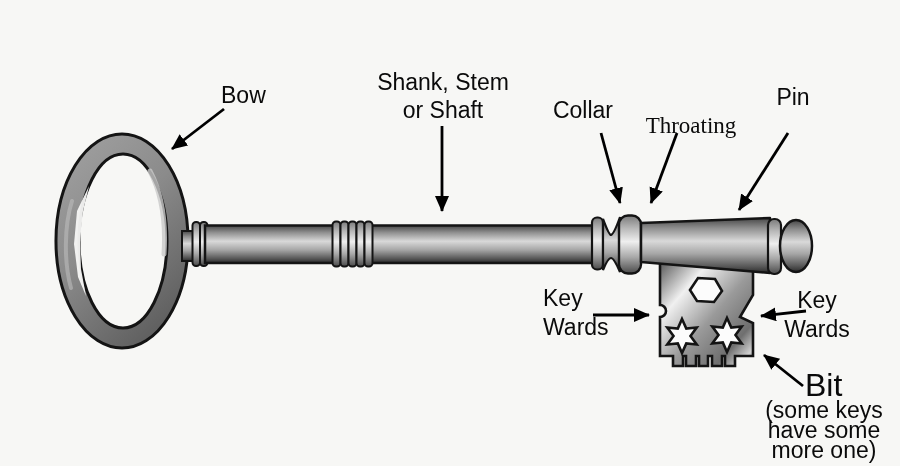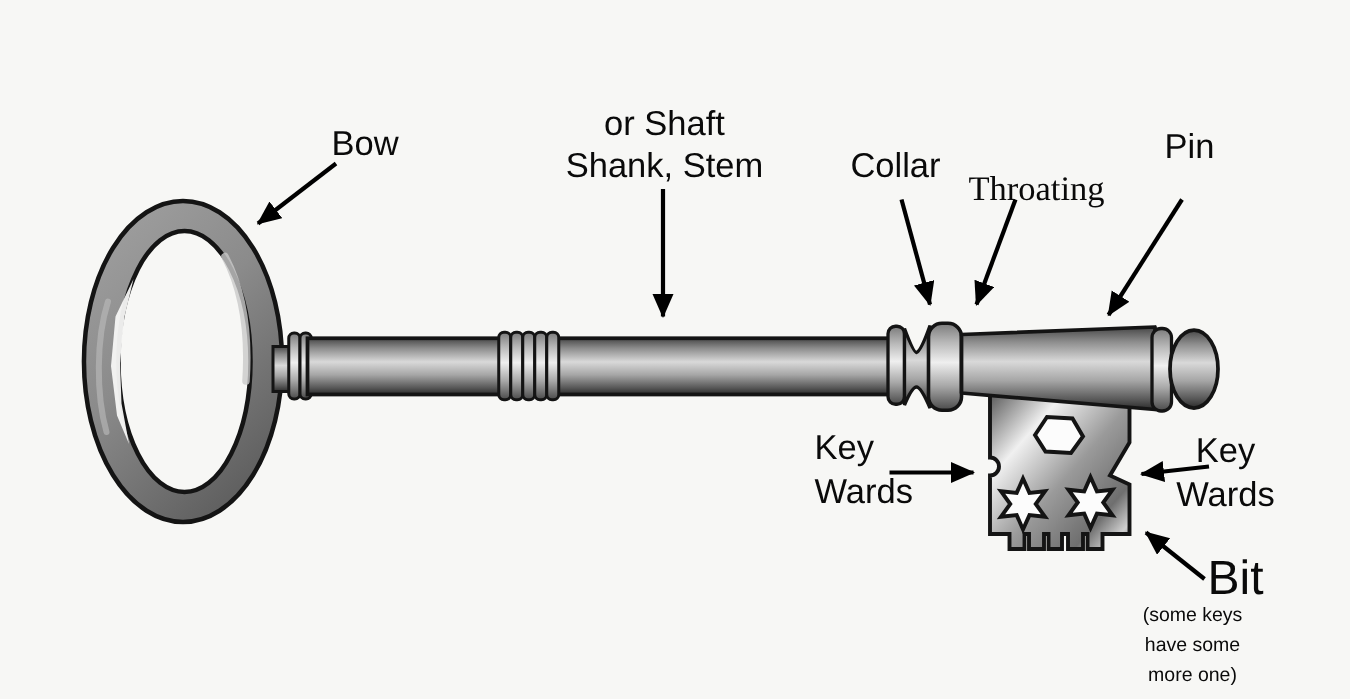"or Shaft" span.line { order: before "Shank, Stem" -> after "Shank, Stem" }
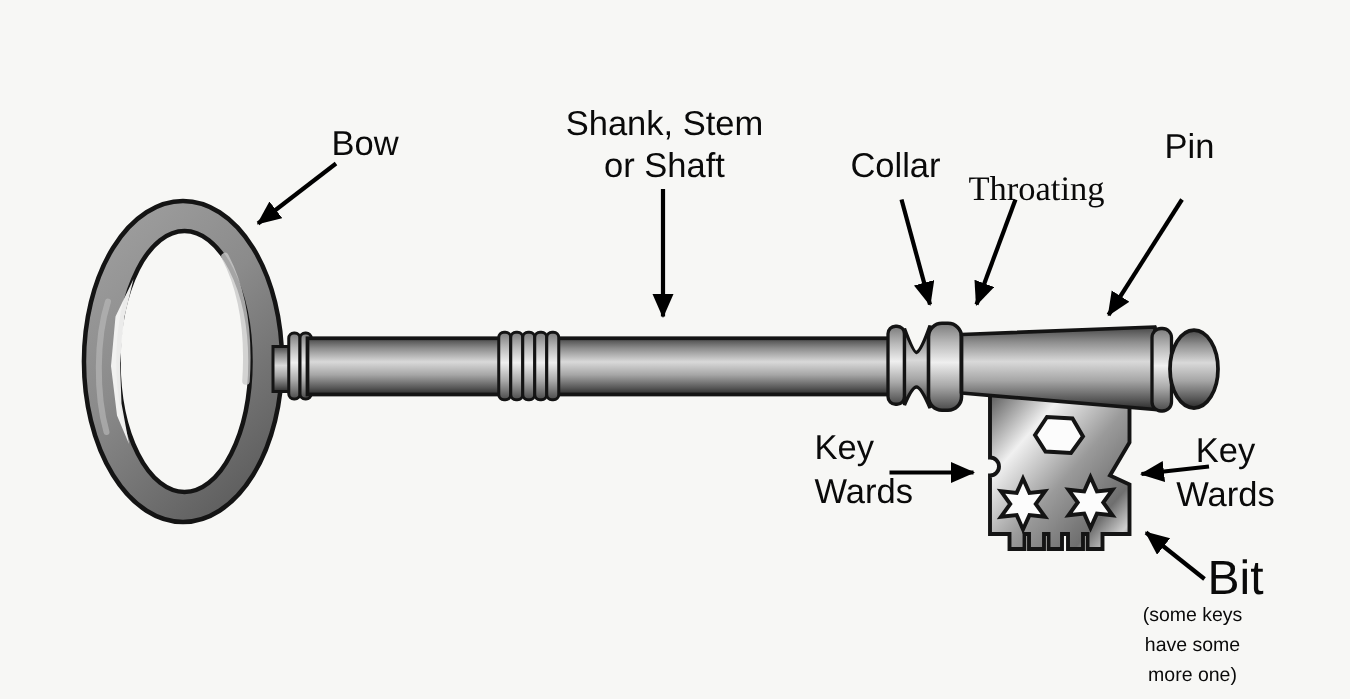"Collar" .lbl-collar { left: 597px -> 583px }
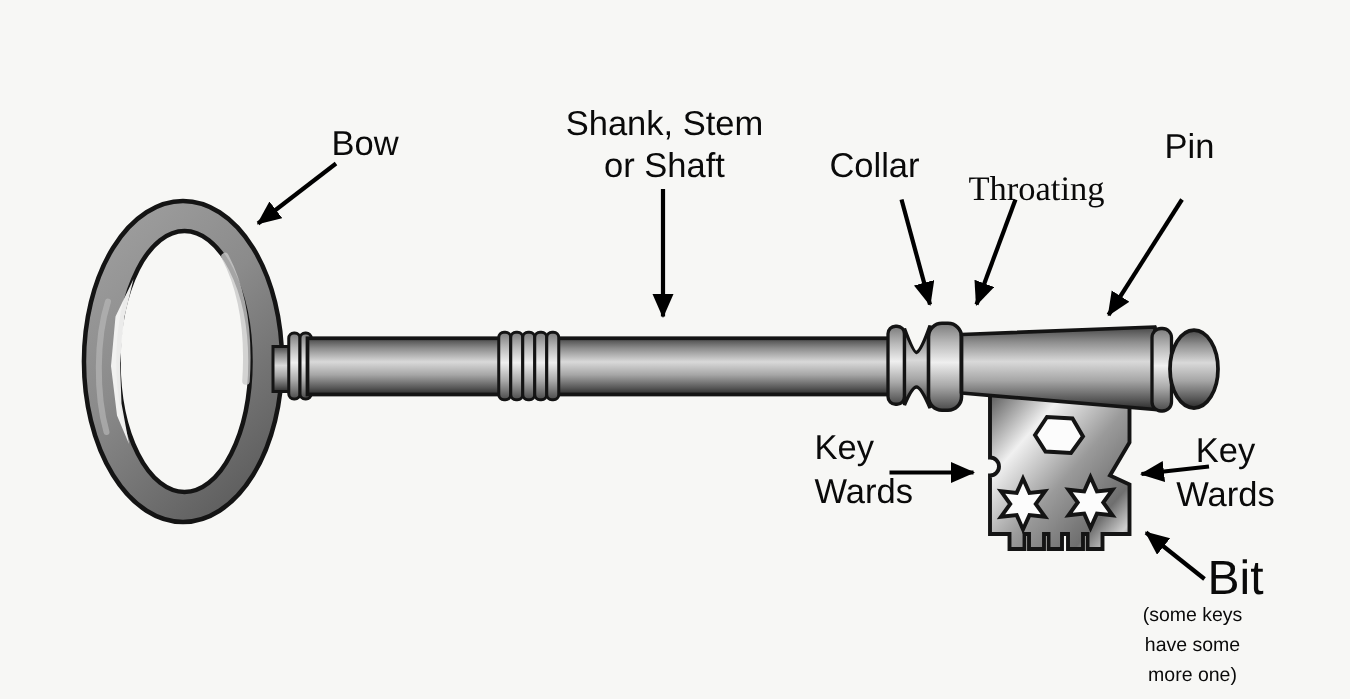"(some keys" .lbl-bitnote { font-size: 13px -> 23px; left: 795px -> 824px }
